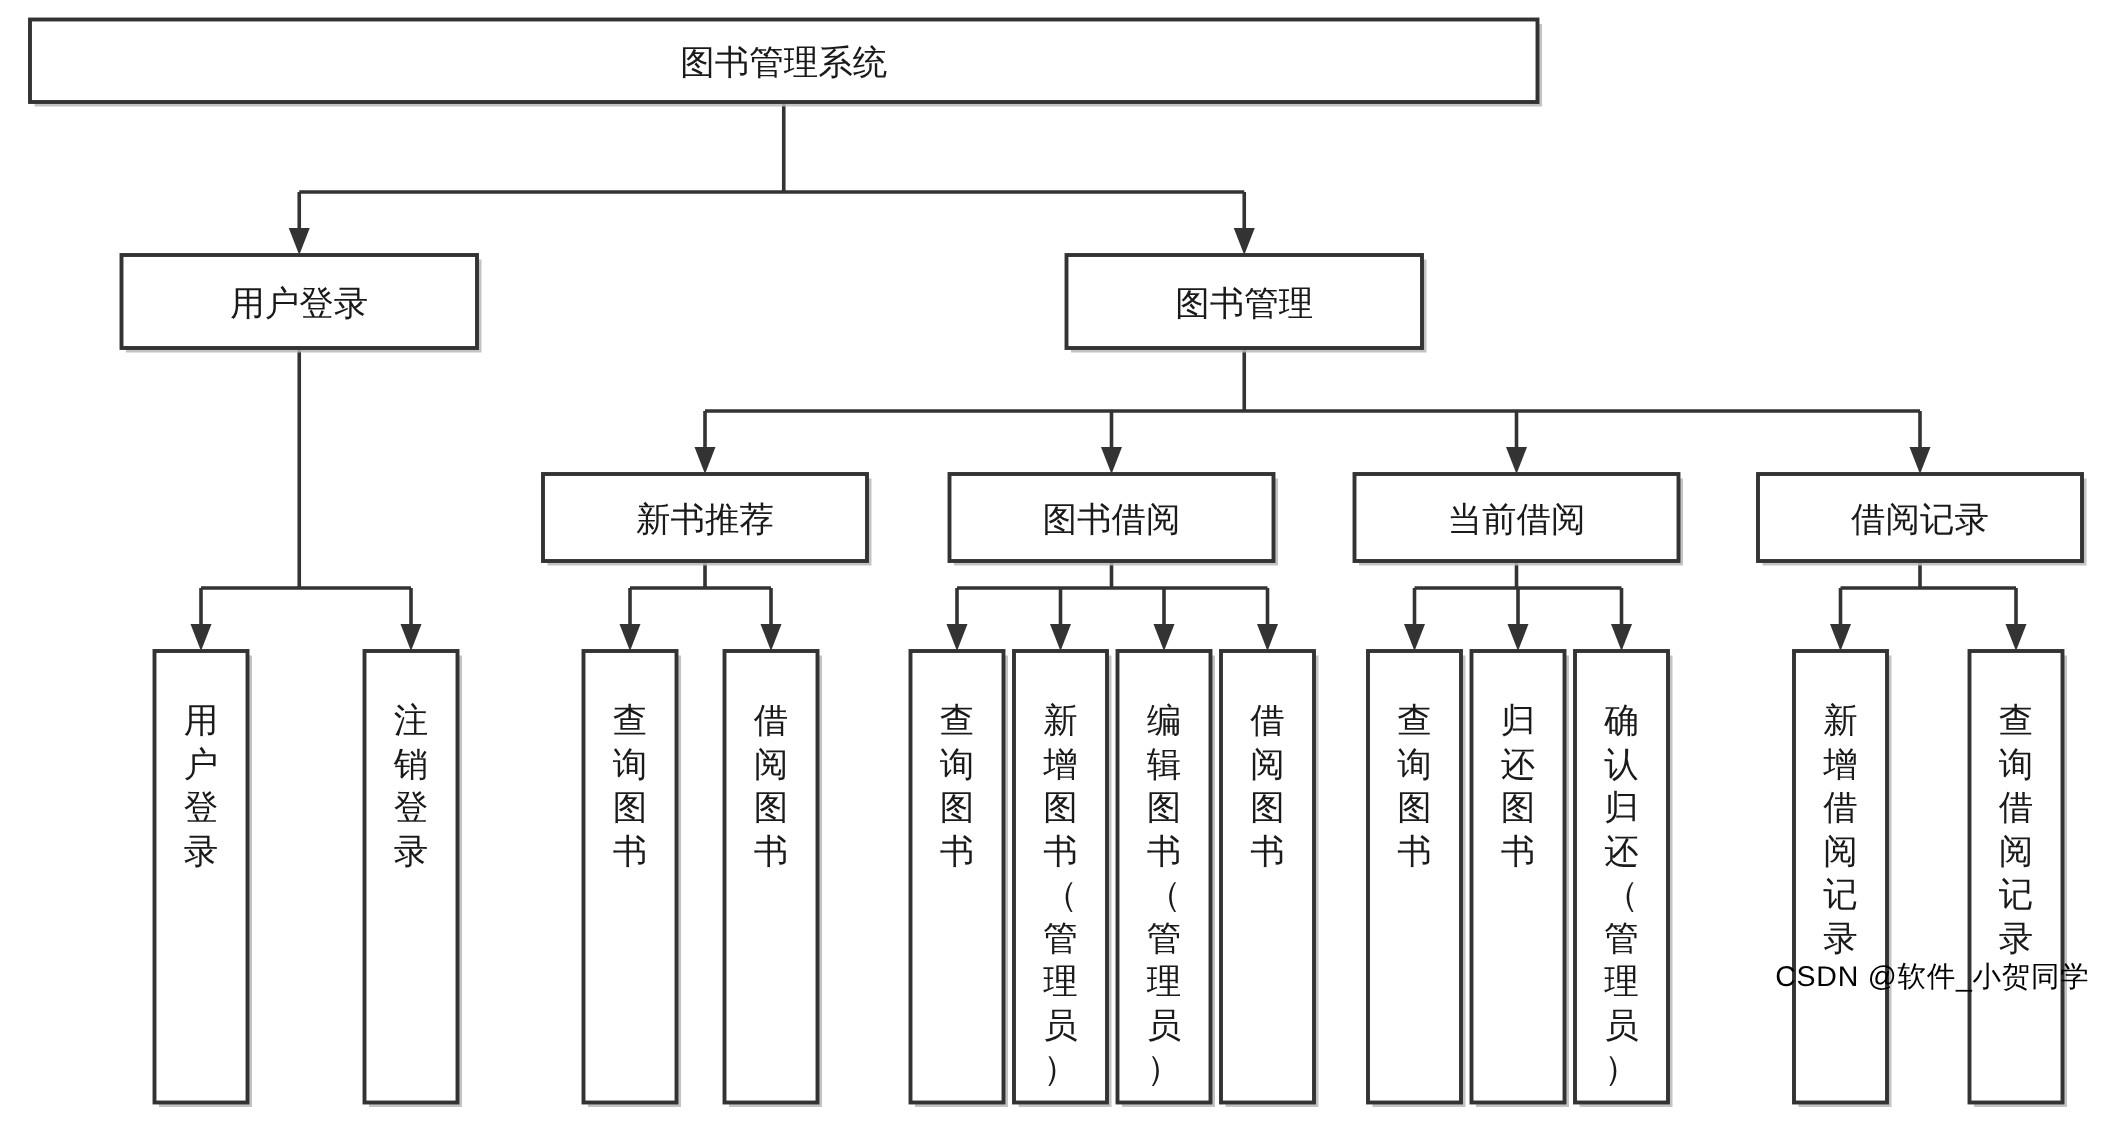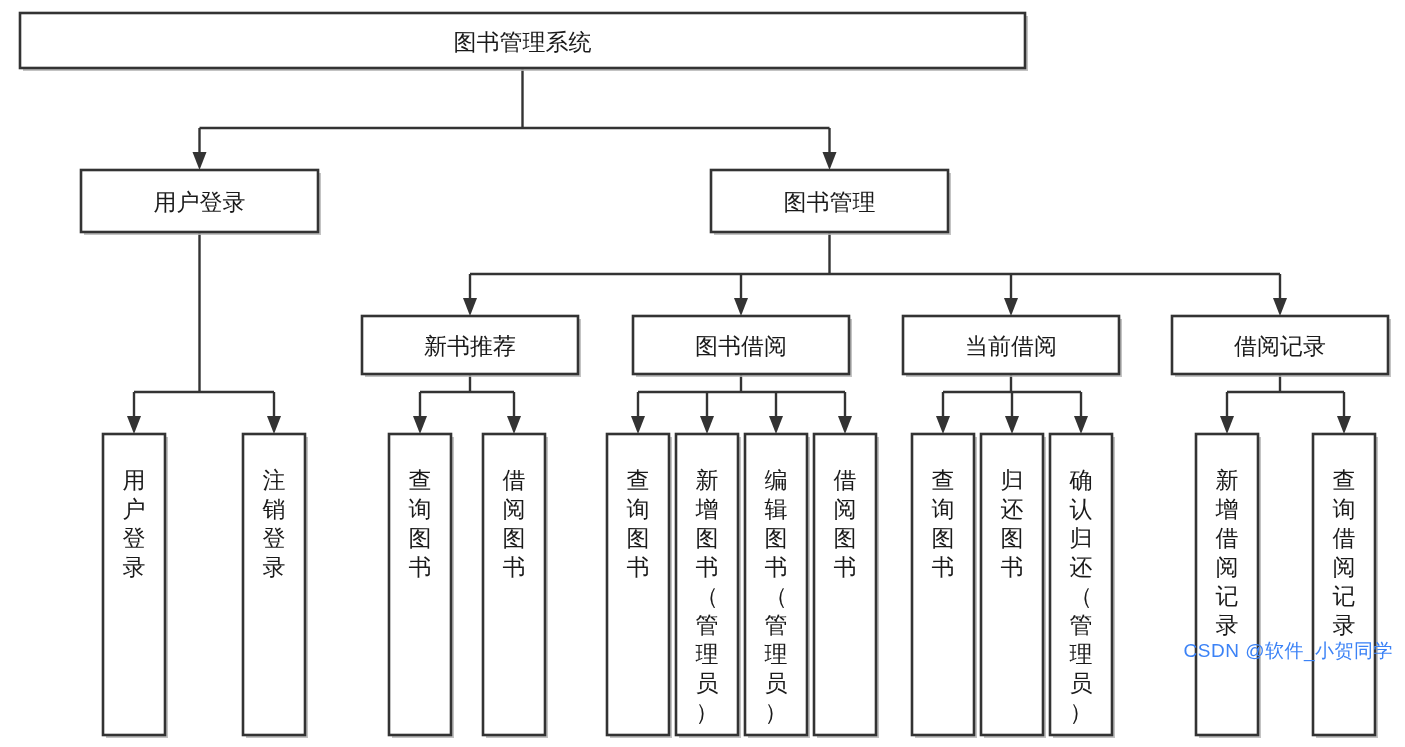"CSDN @软件_小贺同学" .watermark { color: #3b82f6 -> #000000 }
